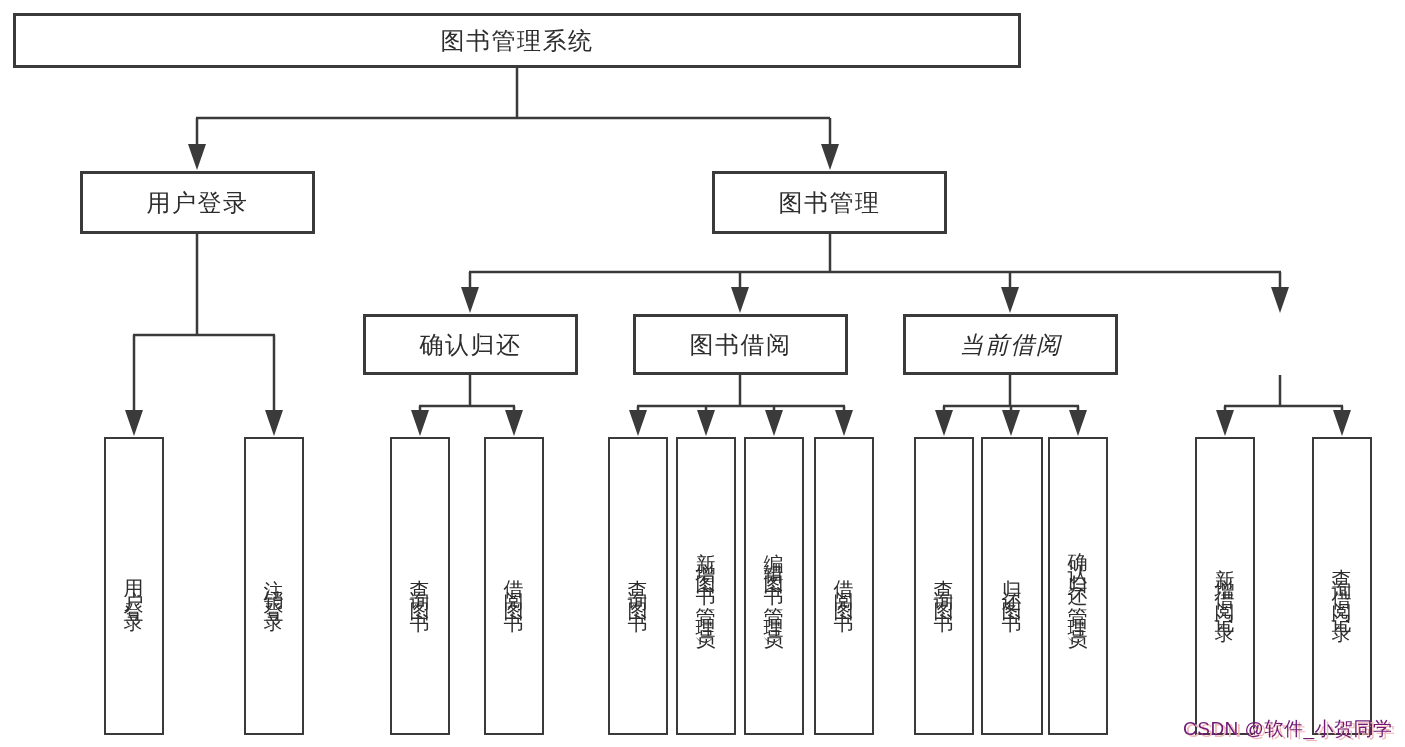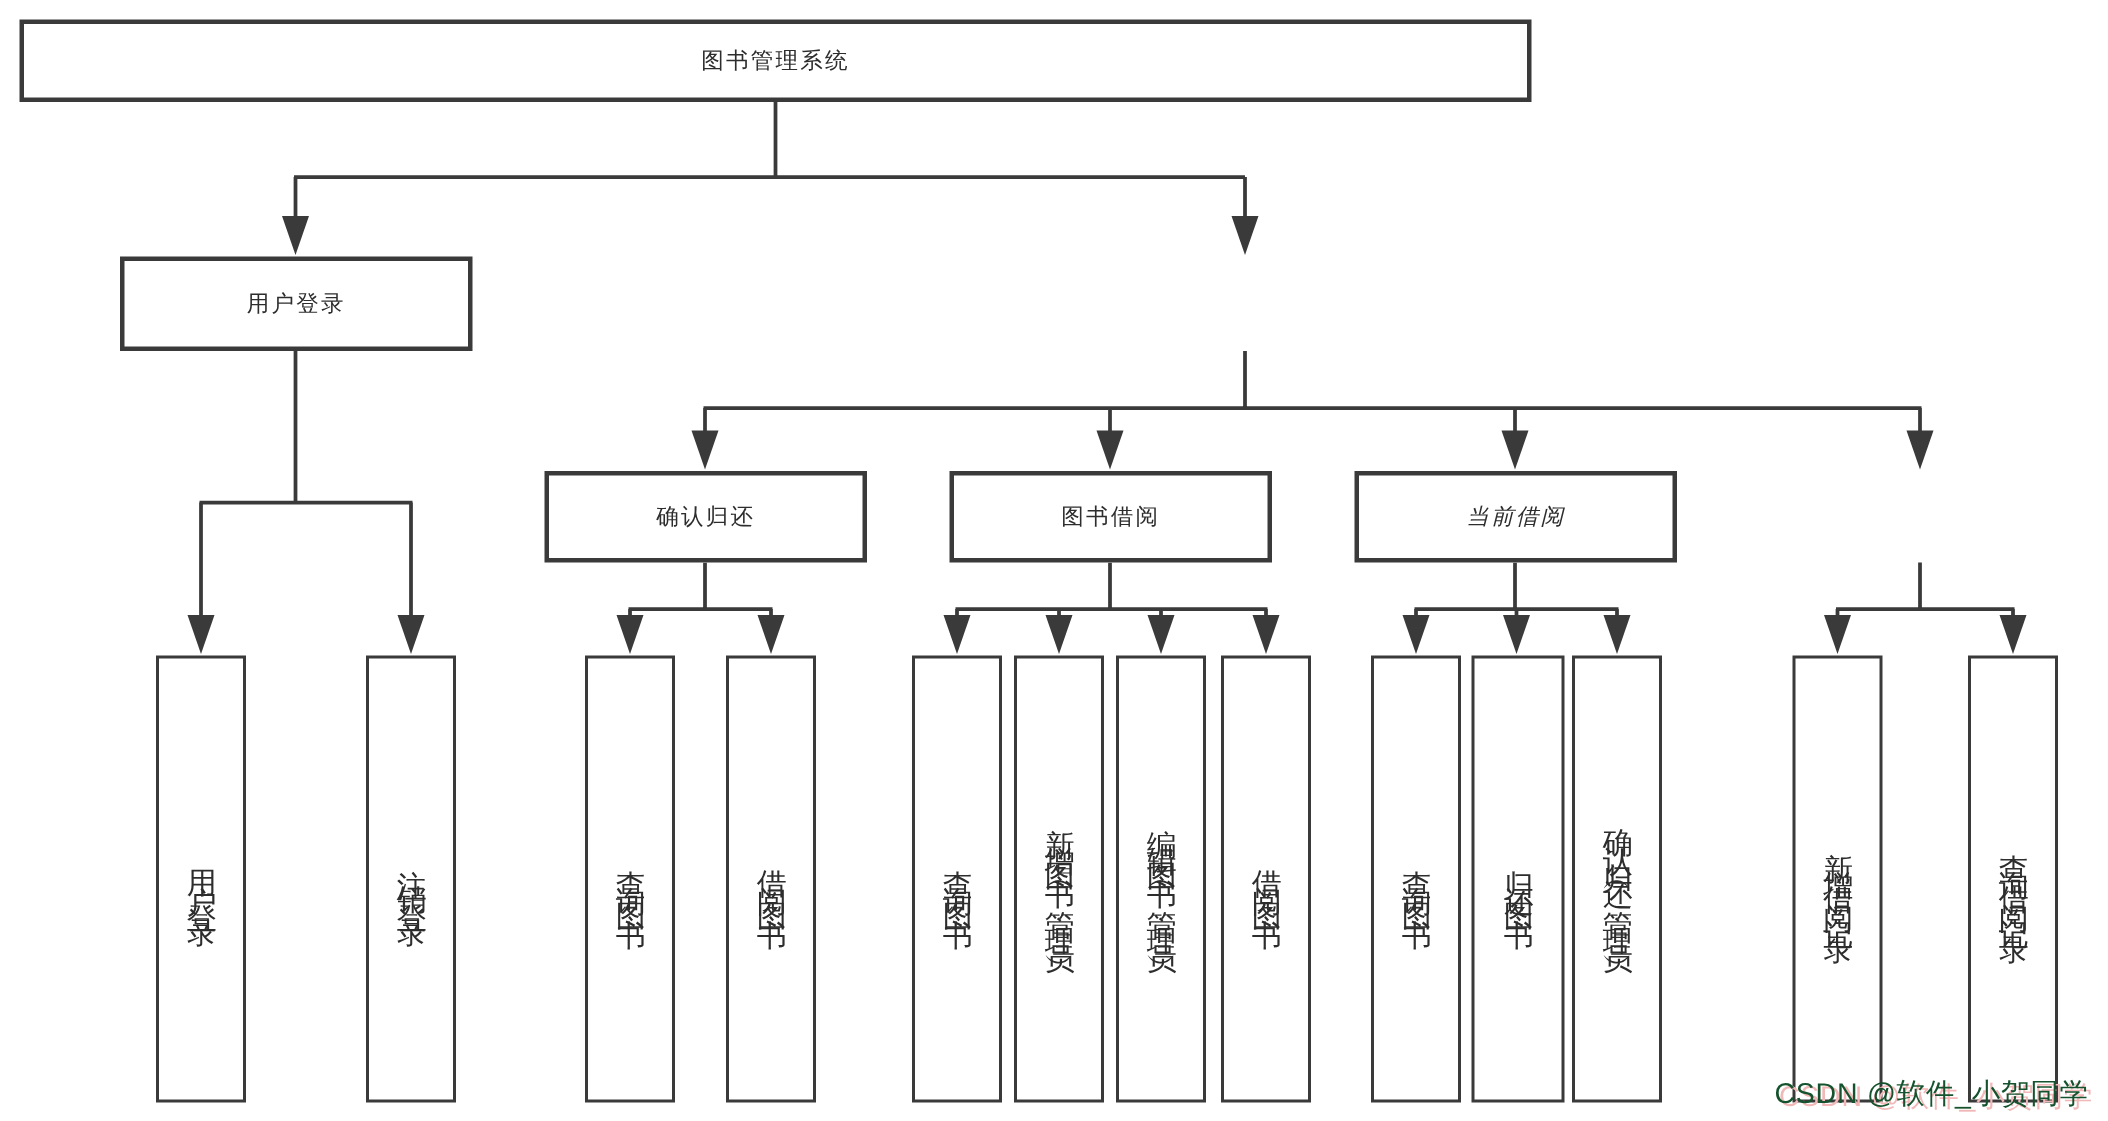"图书管理系统" .node { font-size: 15px -> 24px }
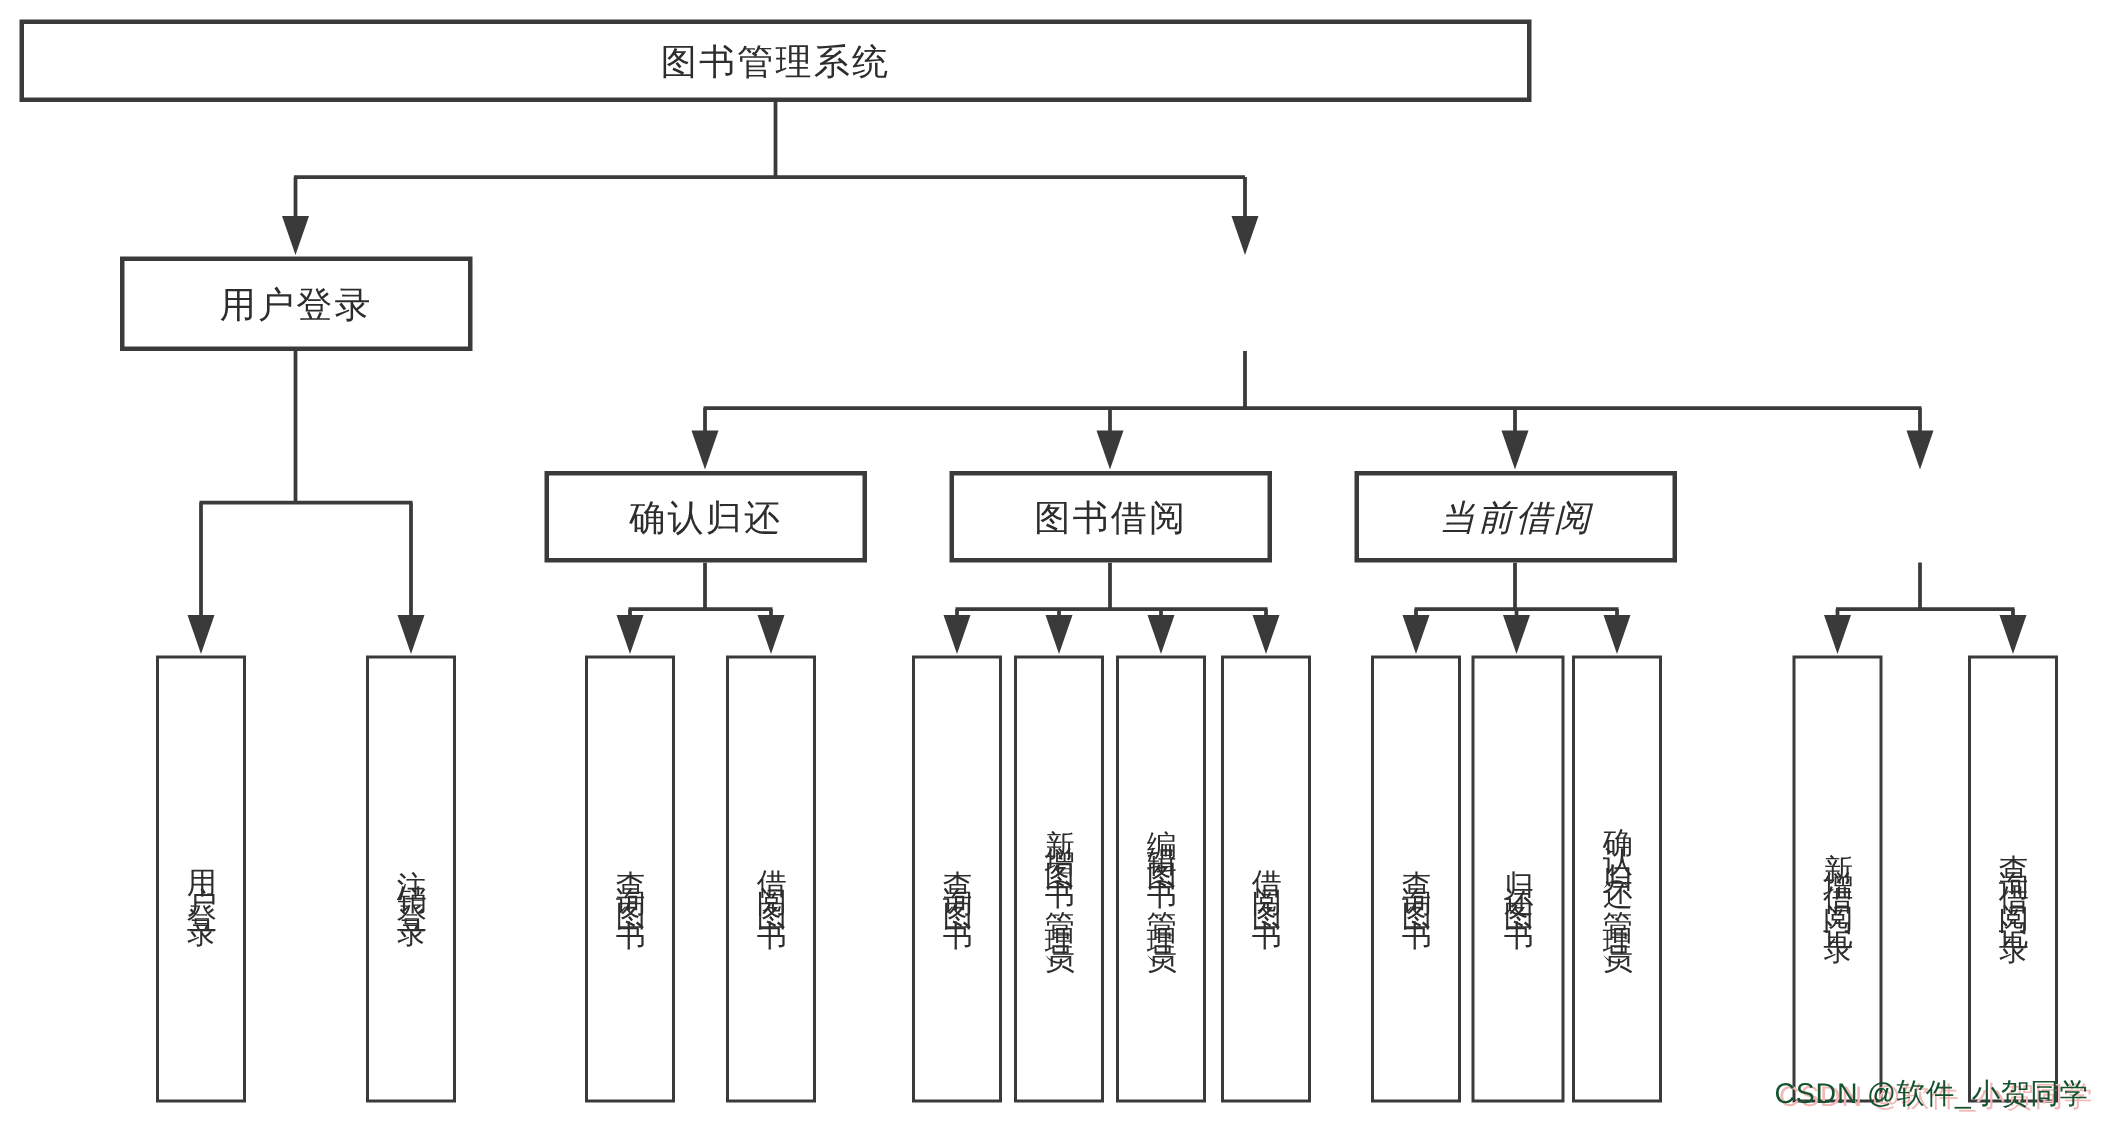"图书管理" div.node { html: none -> <div>图书管理</div> }
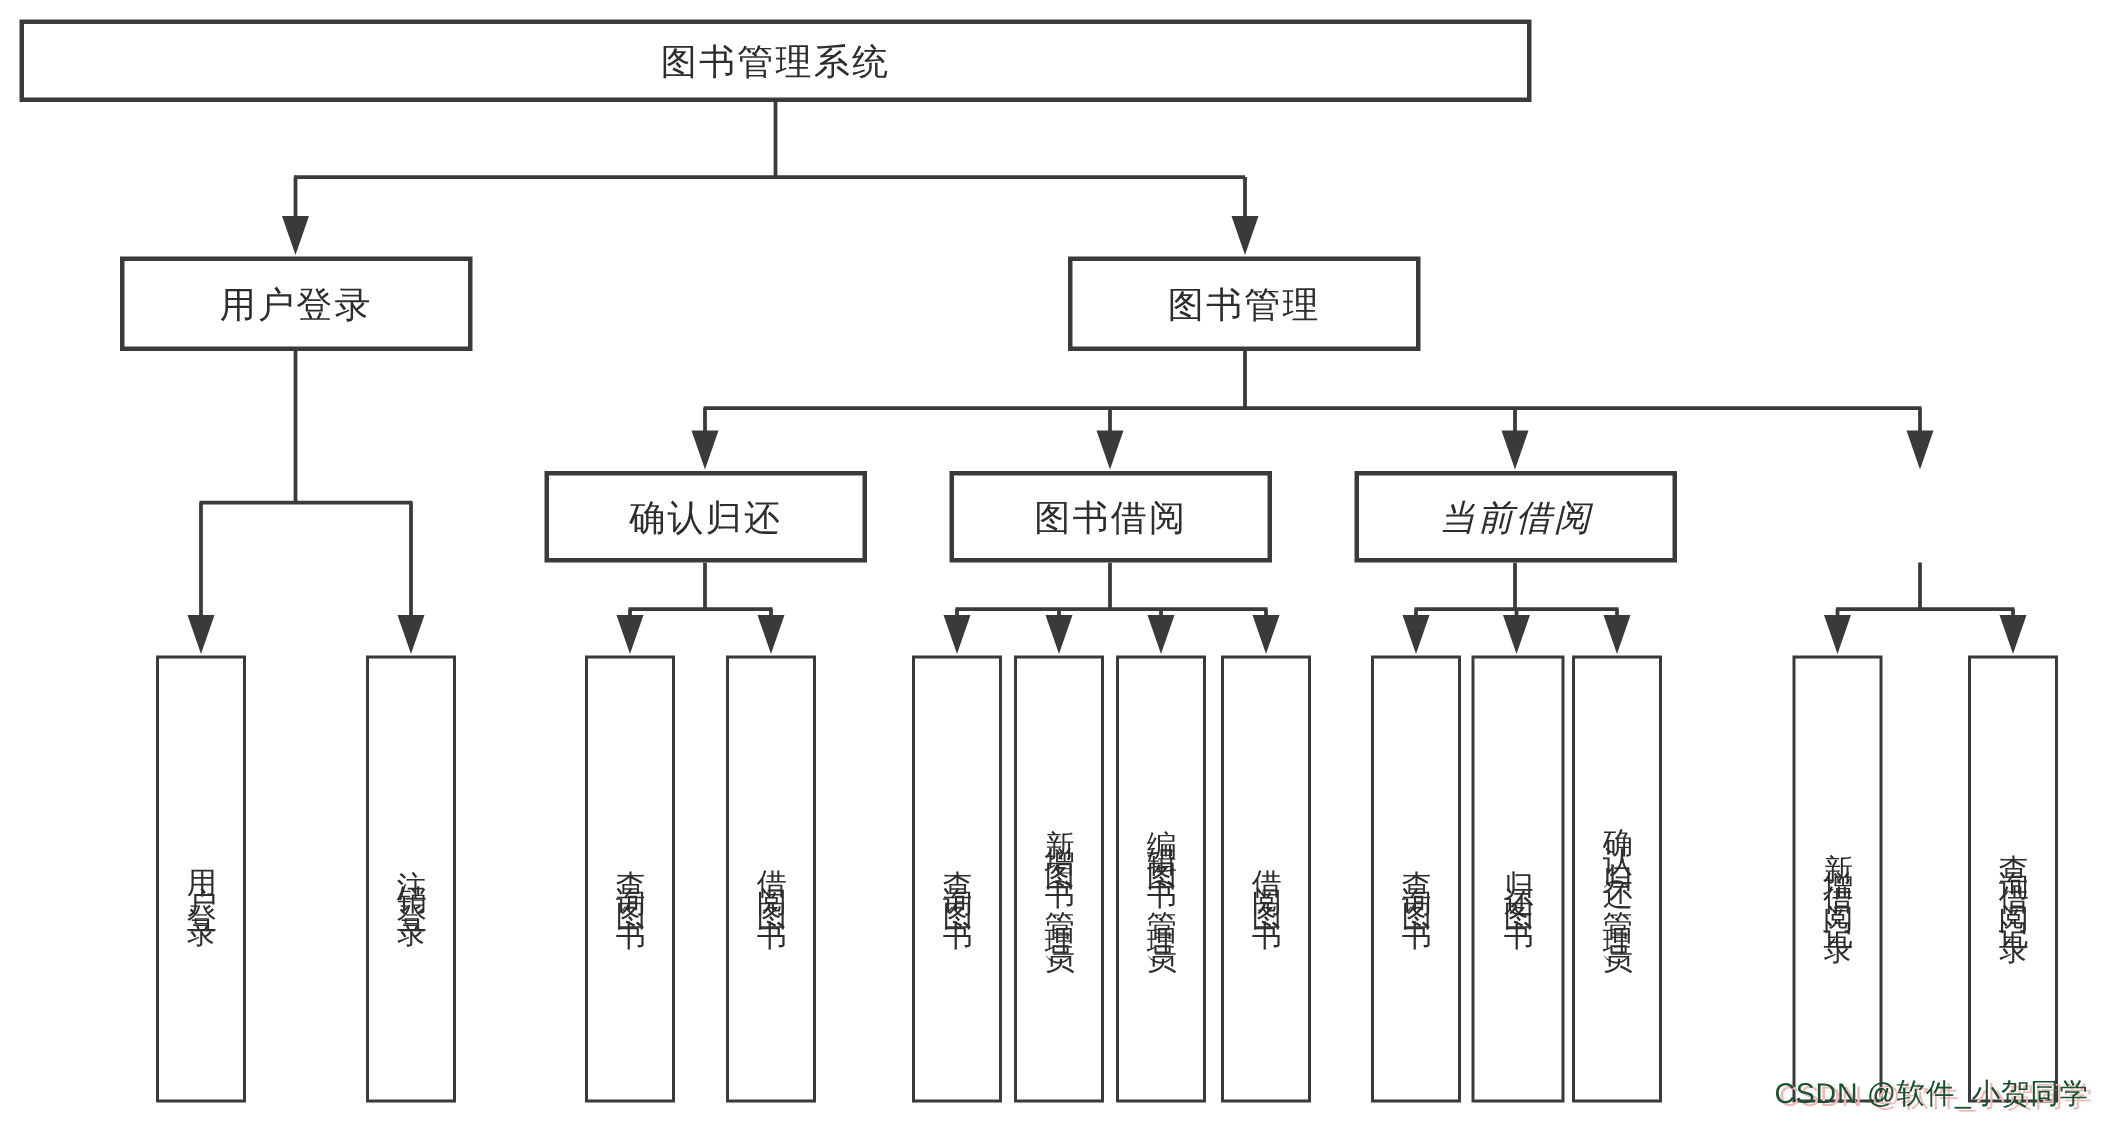"CSDN @软件_小贺同学" .watermark { color: #14532d -> #701a75 }
